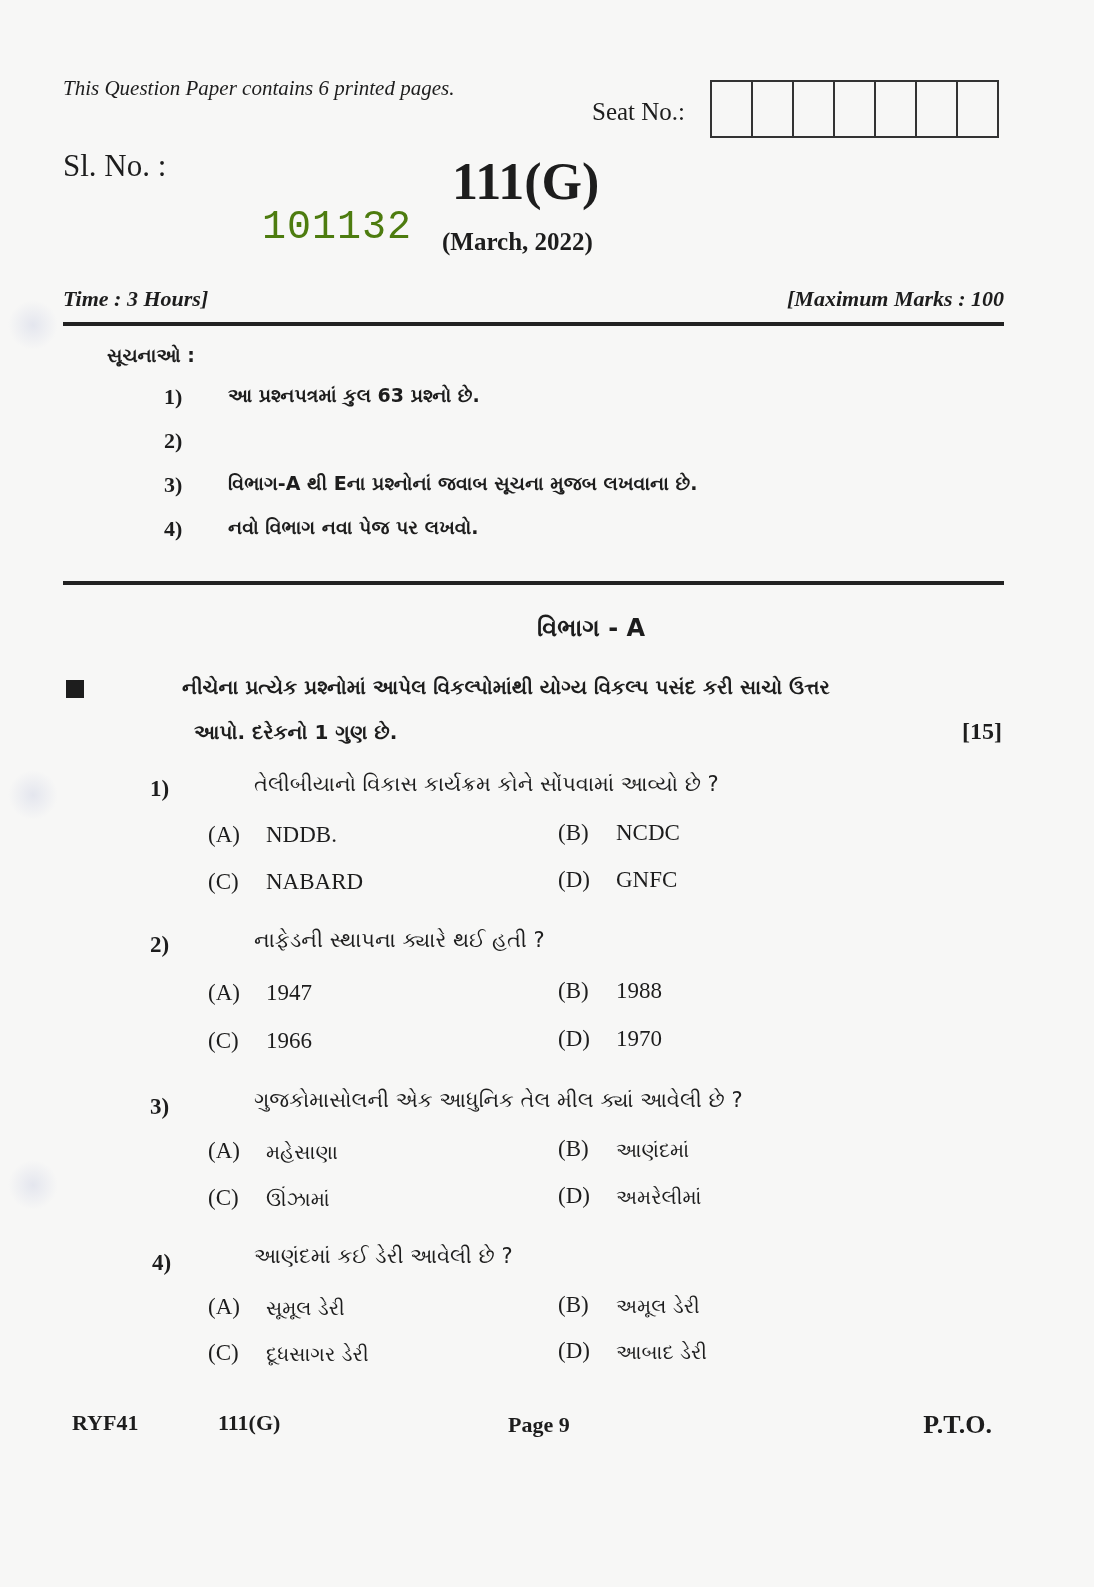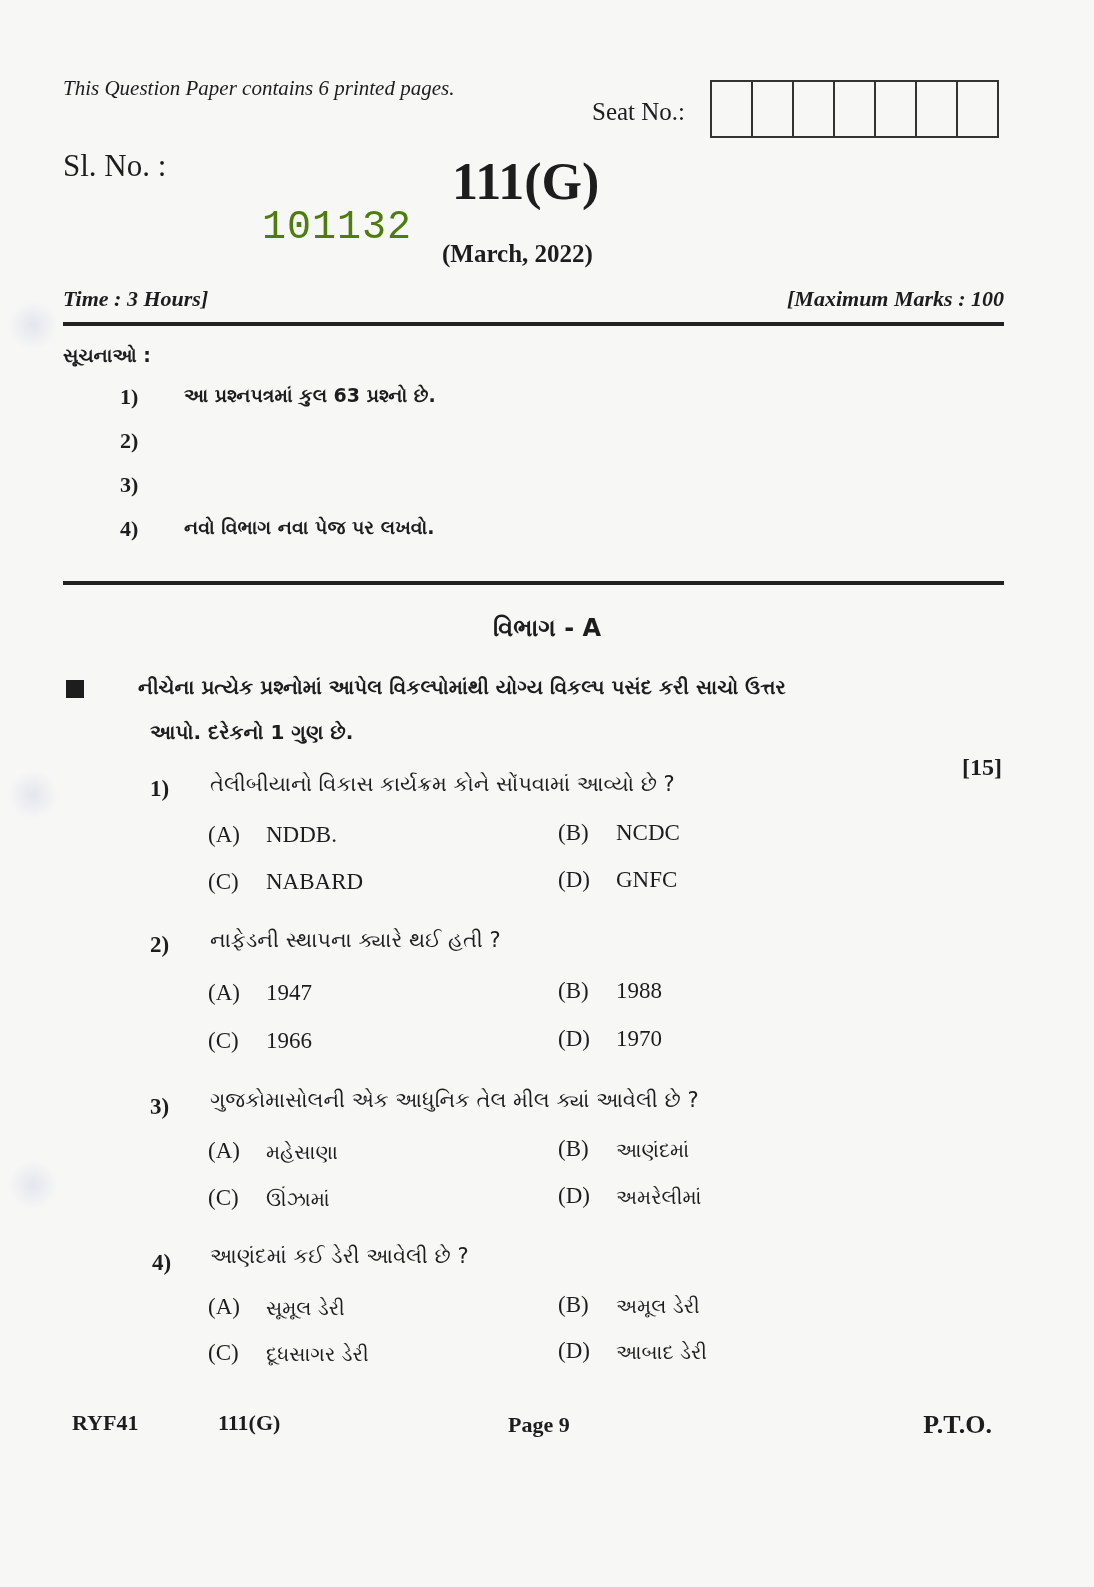"(March, 2022)" #exam-date { top: 240px -> 228px }
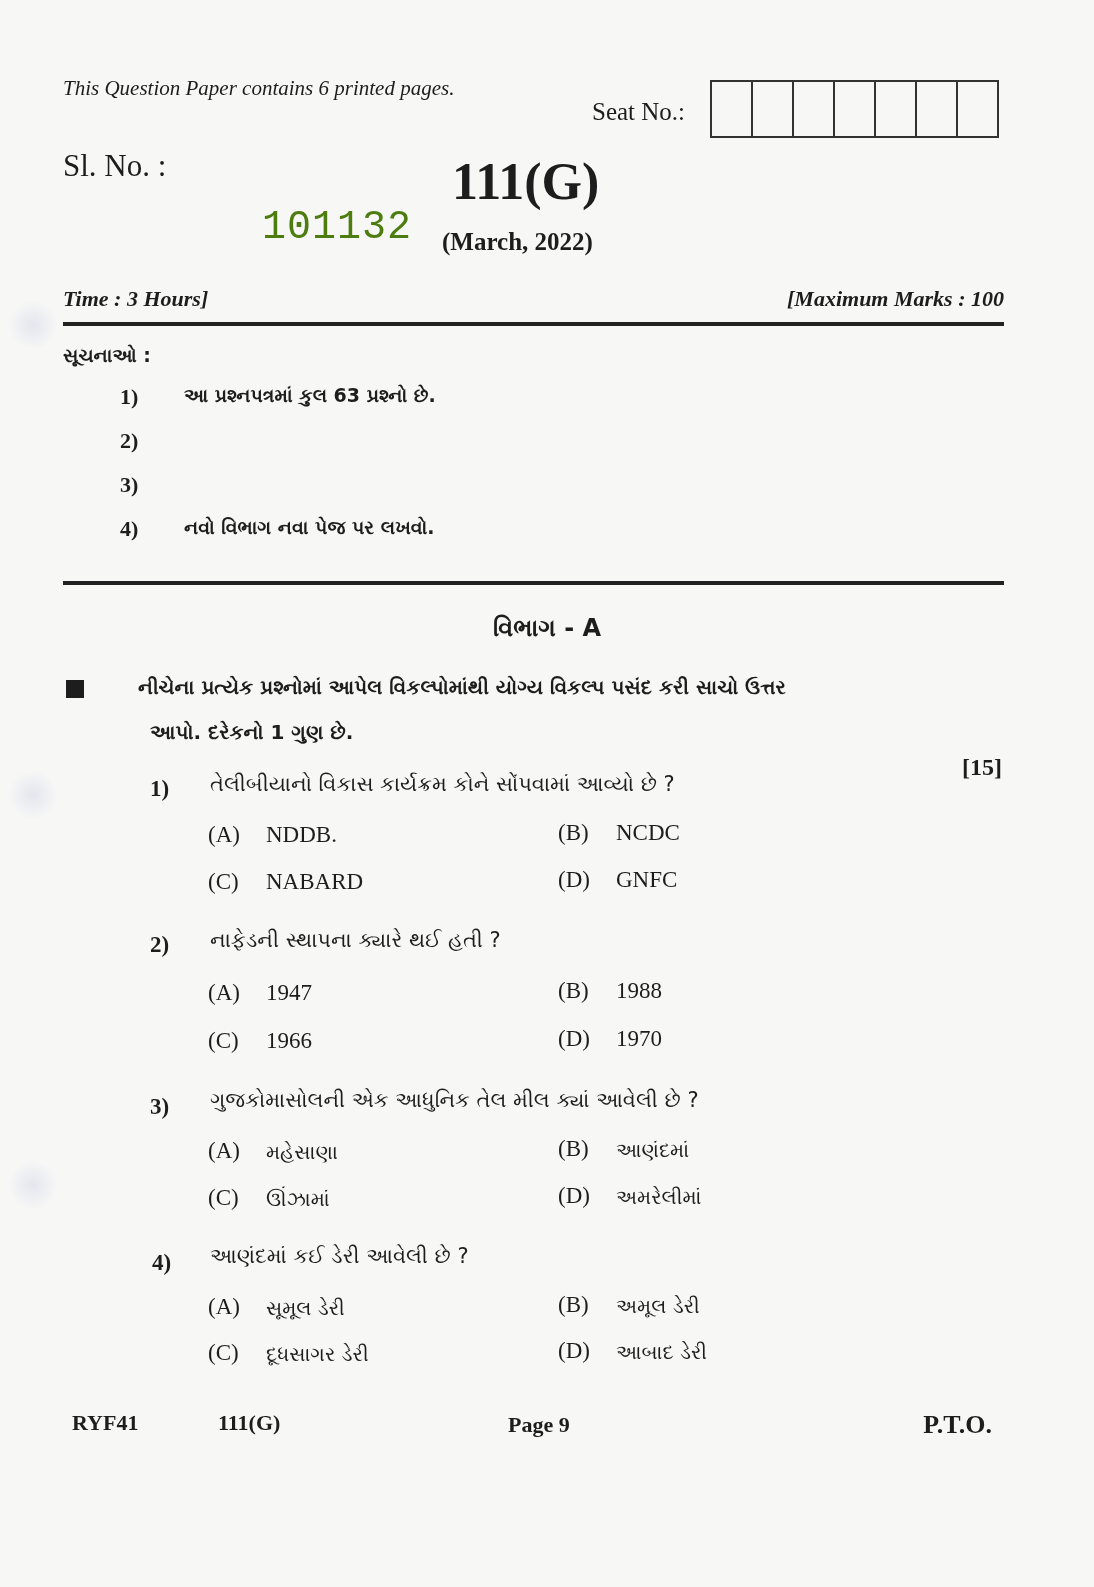"સૂચનાઓ :" .guj { margin-left: none -> 44px }
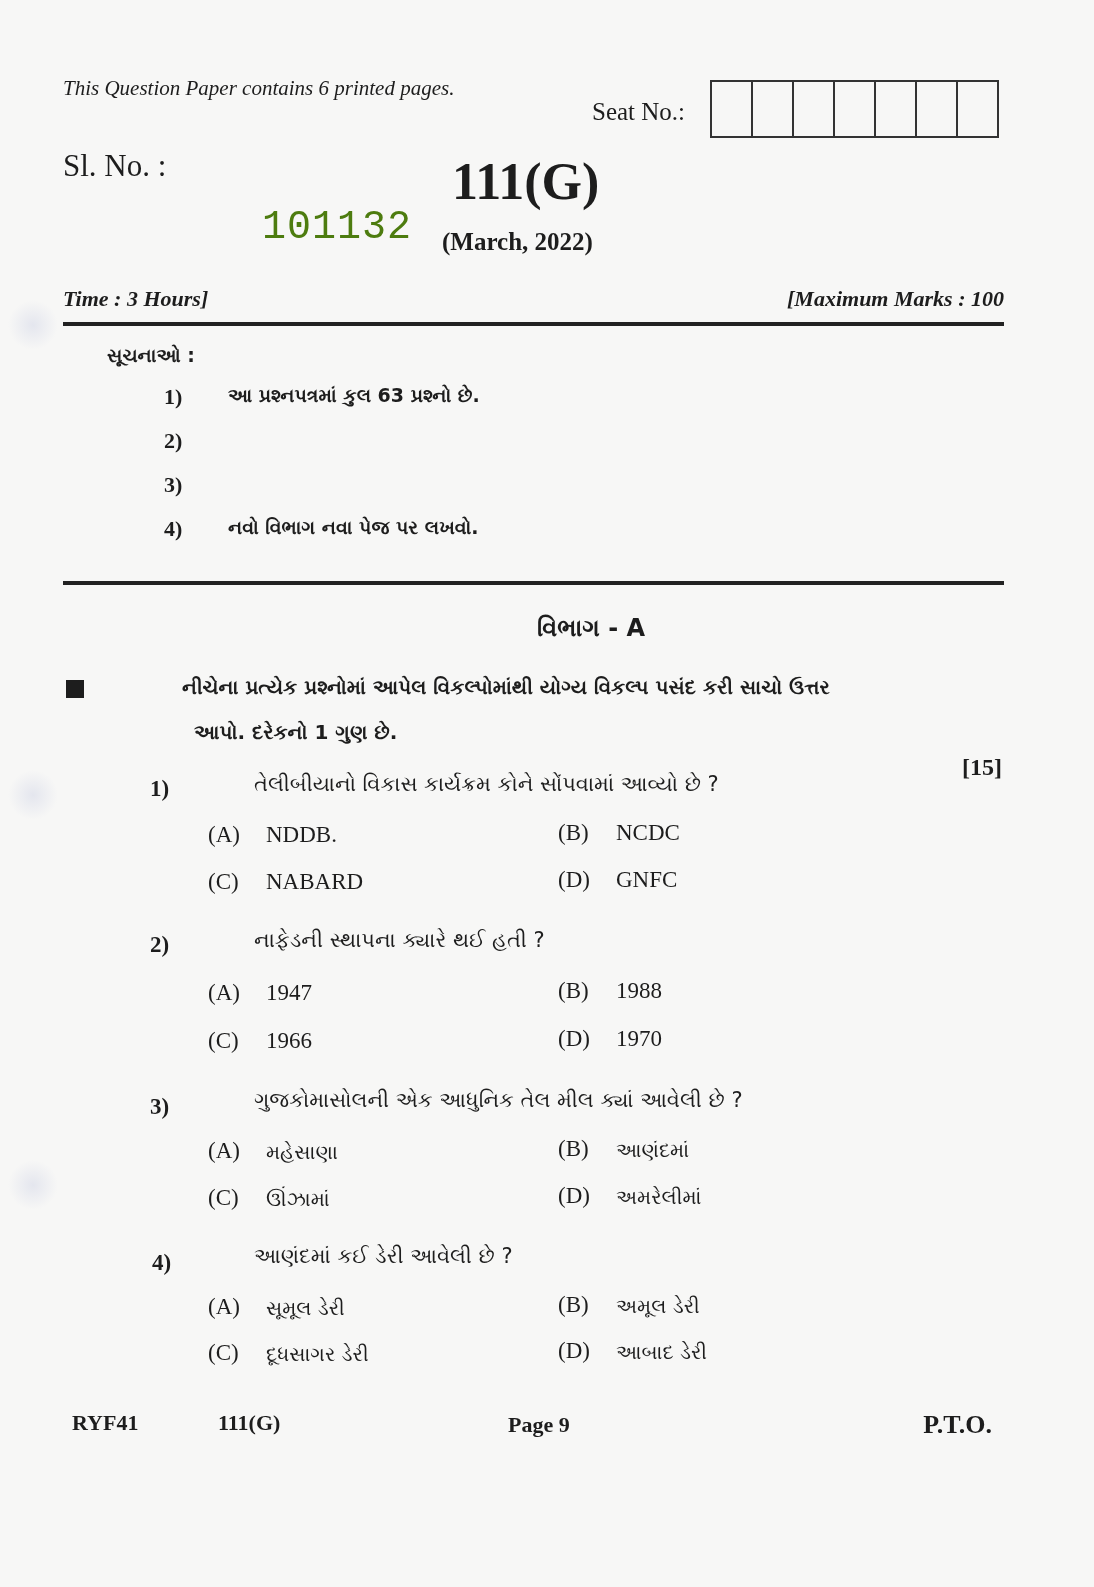"વિભાગ-A થી Eના પ્રશ્નોનાં જવાબ" span { html: none -> <span>વિભાગ-A થી Eના પ્રશ્નોનાં જવાબ સૂચના મુજબ લખવાના છે.</span> }
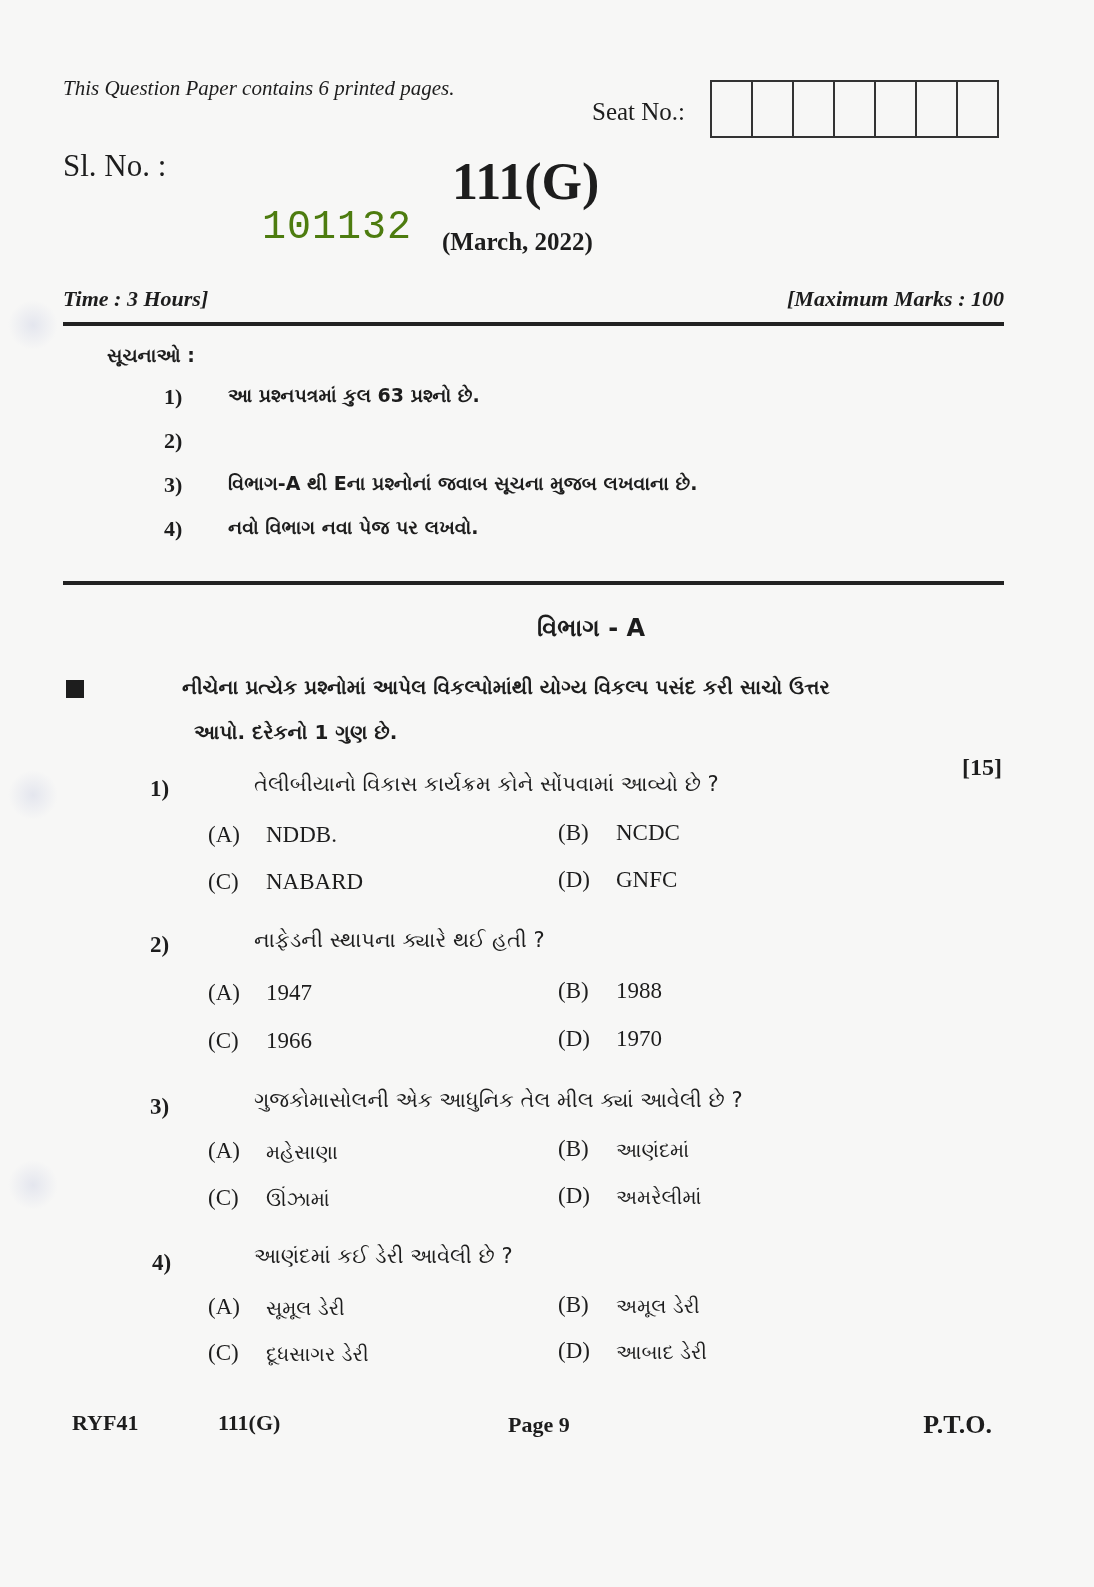"[15]" #section-marks { margin-top: 36px -> none }
